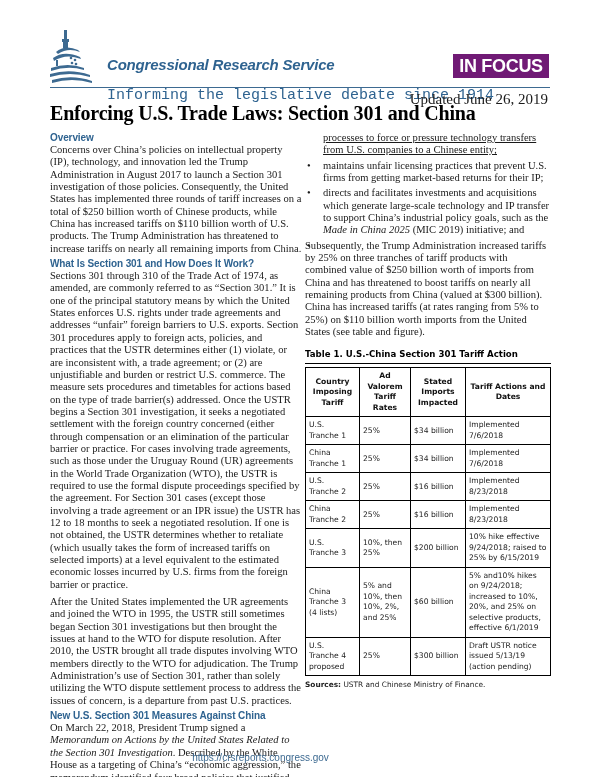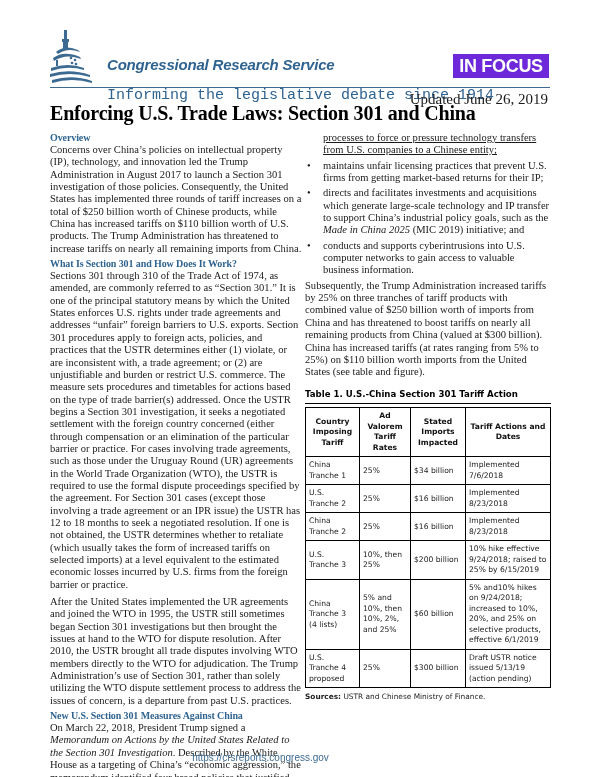"IN FOCUS" .infocus { background: #6d28d9 -> #701a75 }
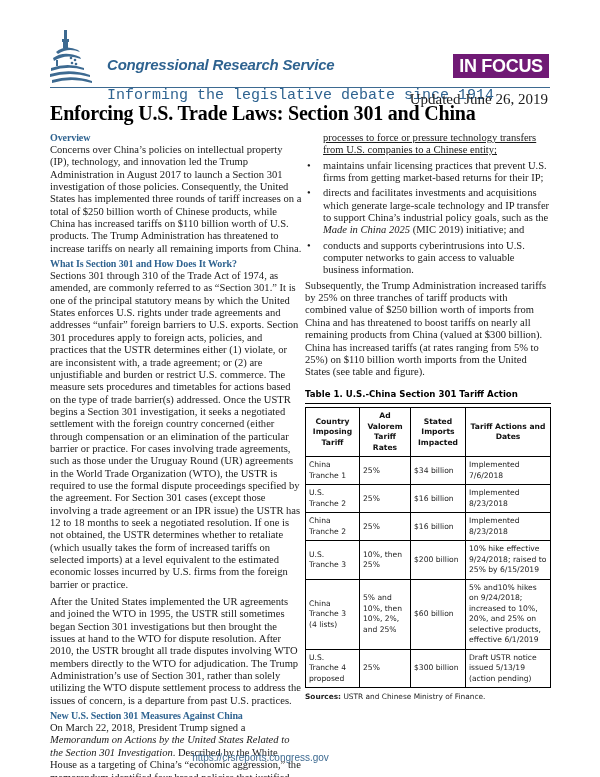"Overview" .h2 { font-family: Liberation Serif, serif -> Liberation Sans, sans-serif }
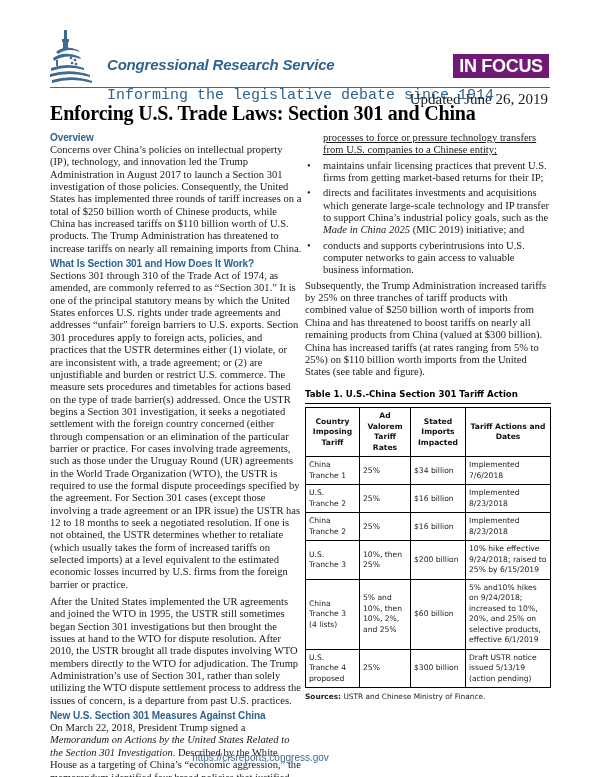"conducts and supports cyberintrusions" span { html: <span>conducts and supports cyberintrusions into U.S. computer networks to gain access to valuable business information.</span> -> none }
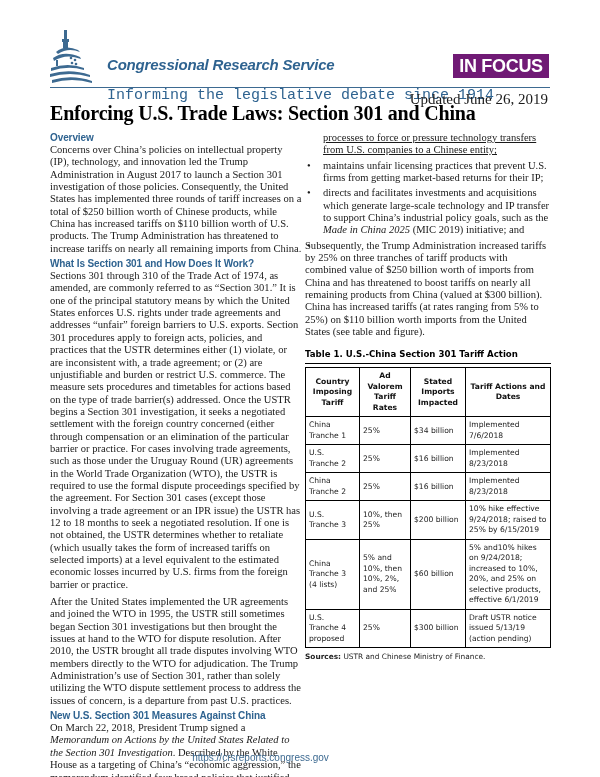"U.S. Tranche 1" tr { html: none -> <tr> <td>U.S. Tranche 1</td> <td>25%</td> <td>$34 billion</td> <td>Implemented 7/6/2018</td> </tr> }
